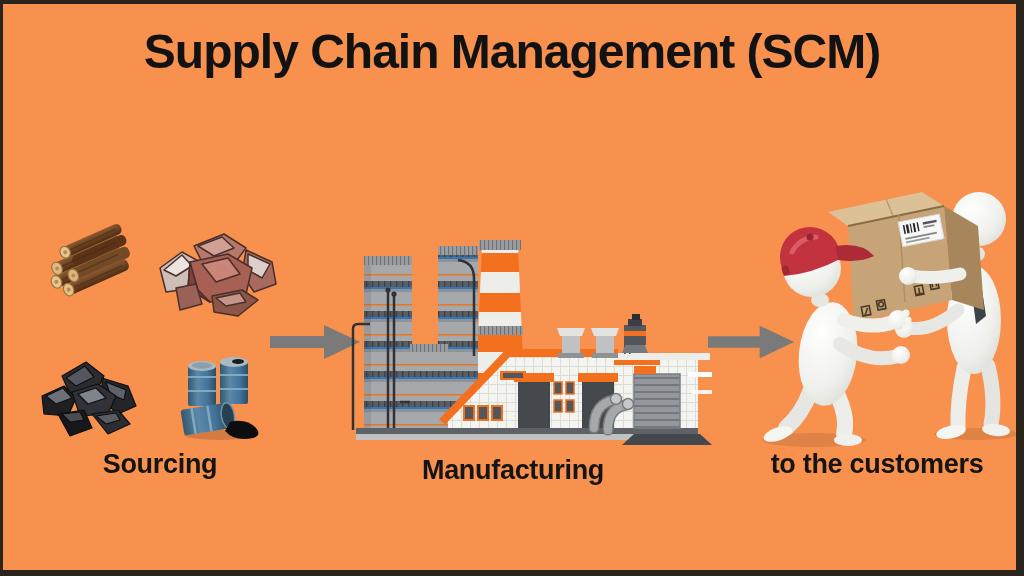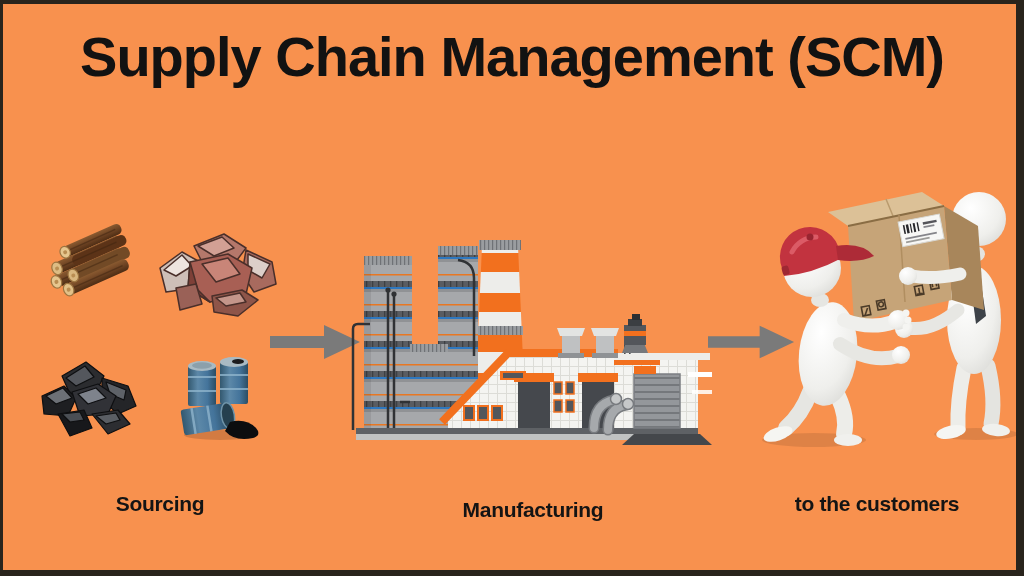"Supply Chain Management (SCM)" .title { font-size: 56px -> 48px }
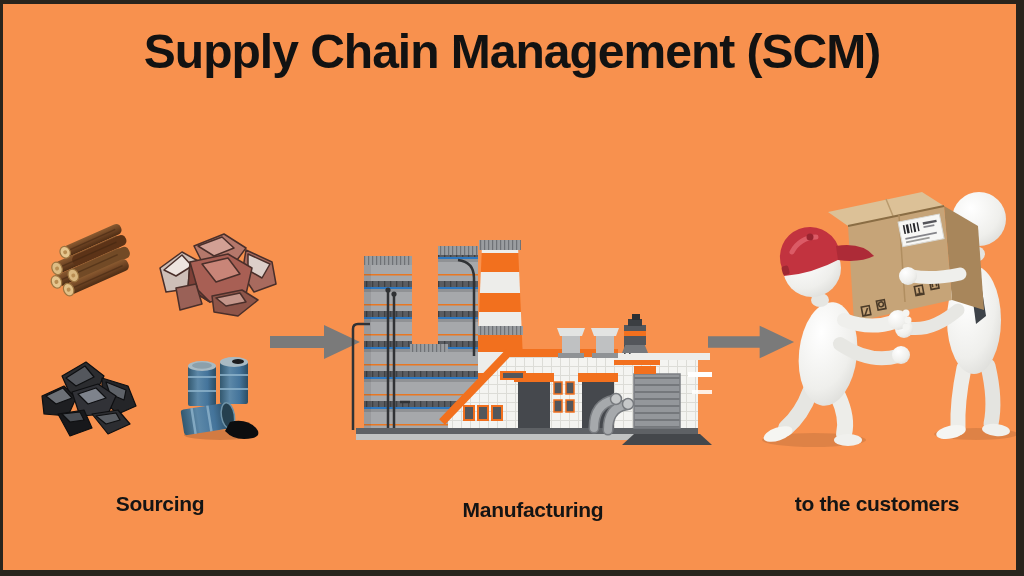"Sourcing" .stage-label { font-size: 21px -> 27px; margin-top: 39px -> none }
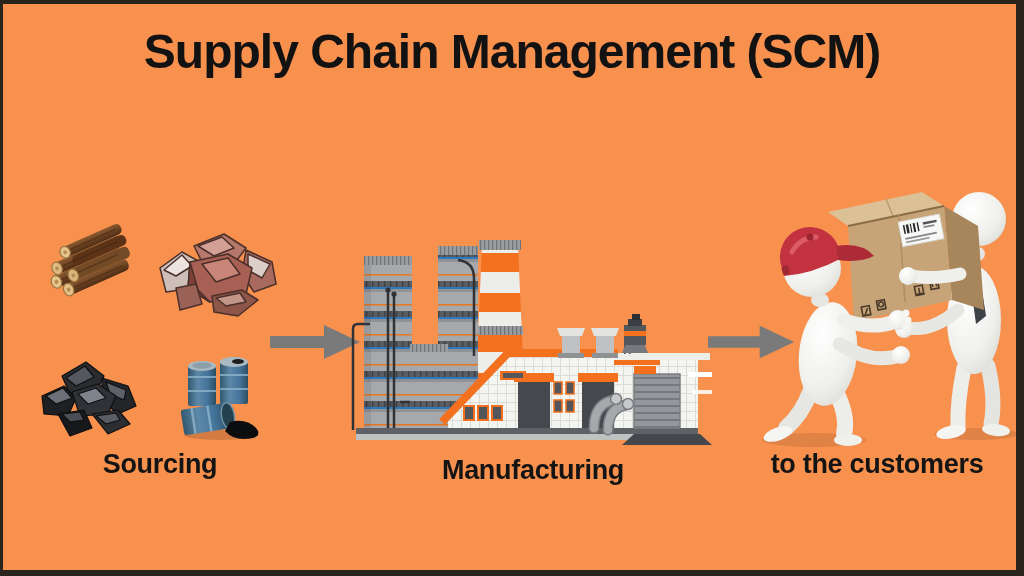"Manufacturing" div.stage-label { left: 368px -> 348px }
